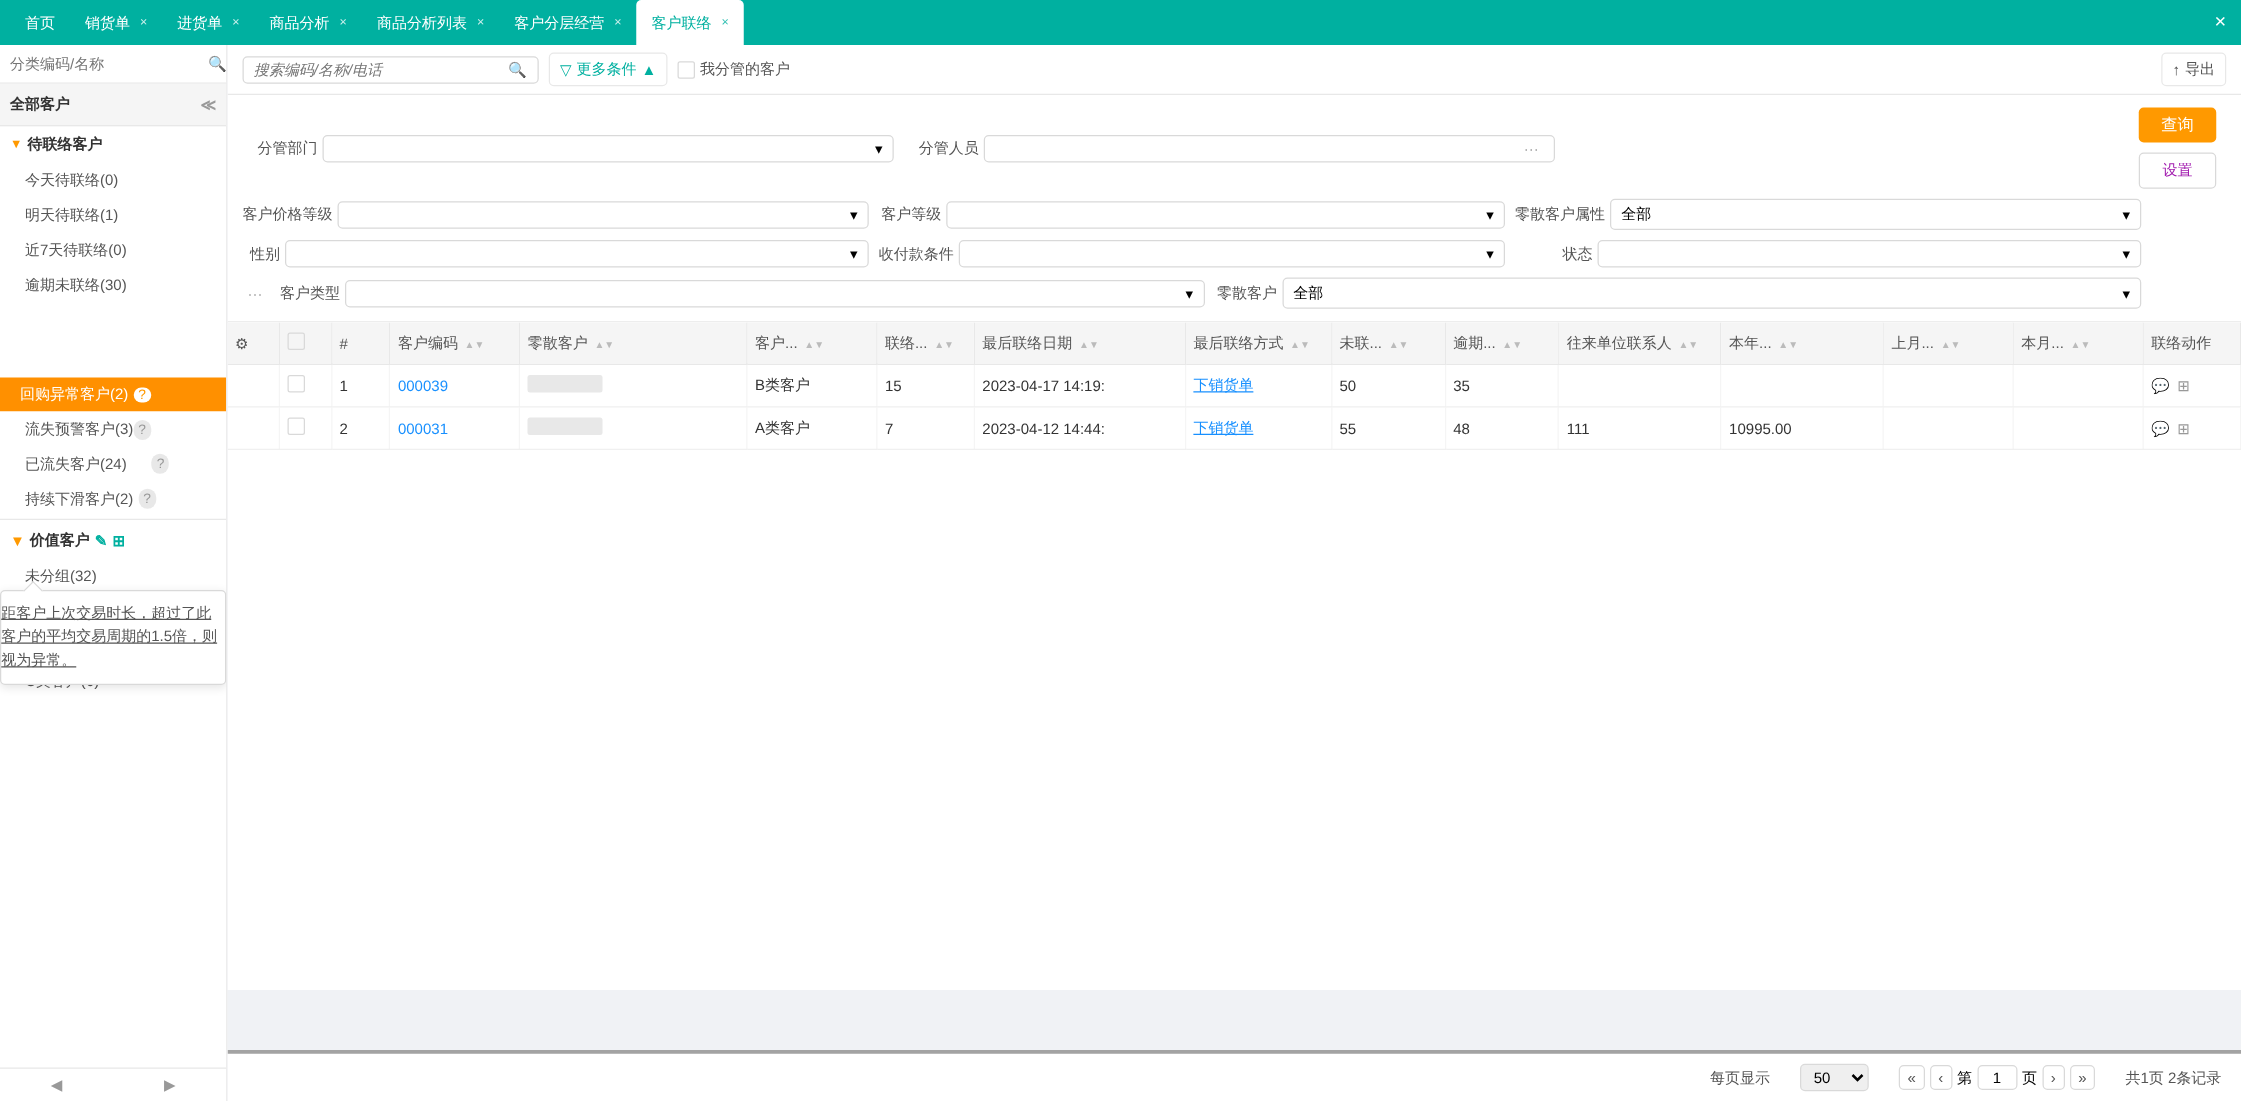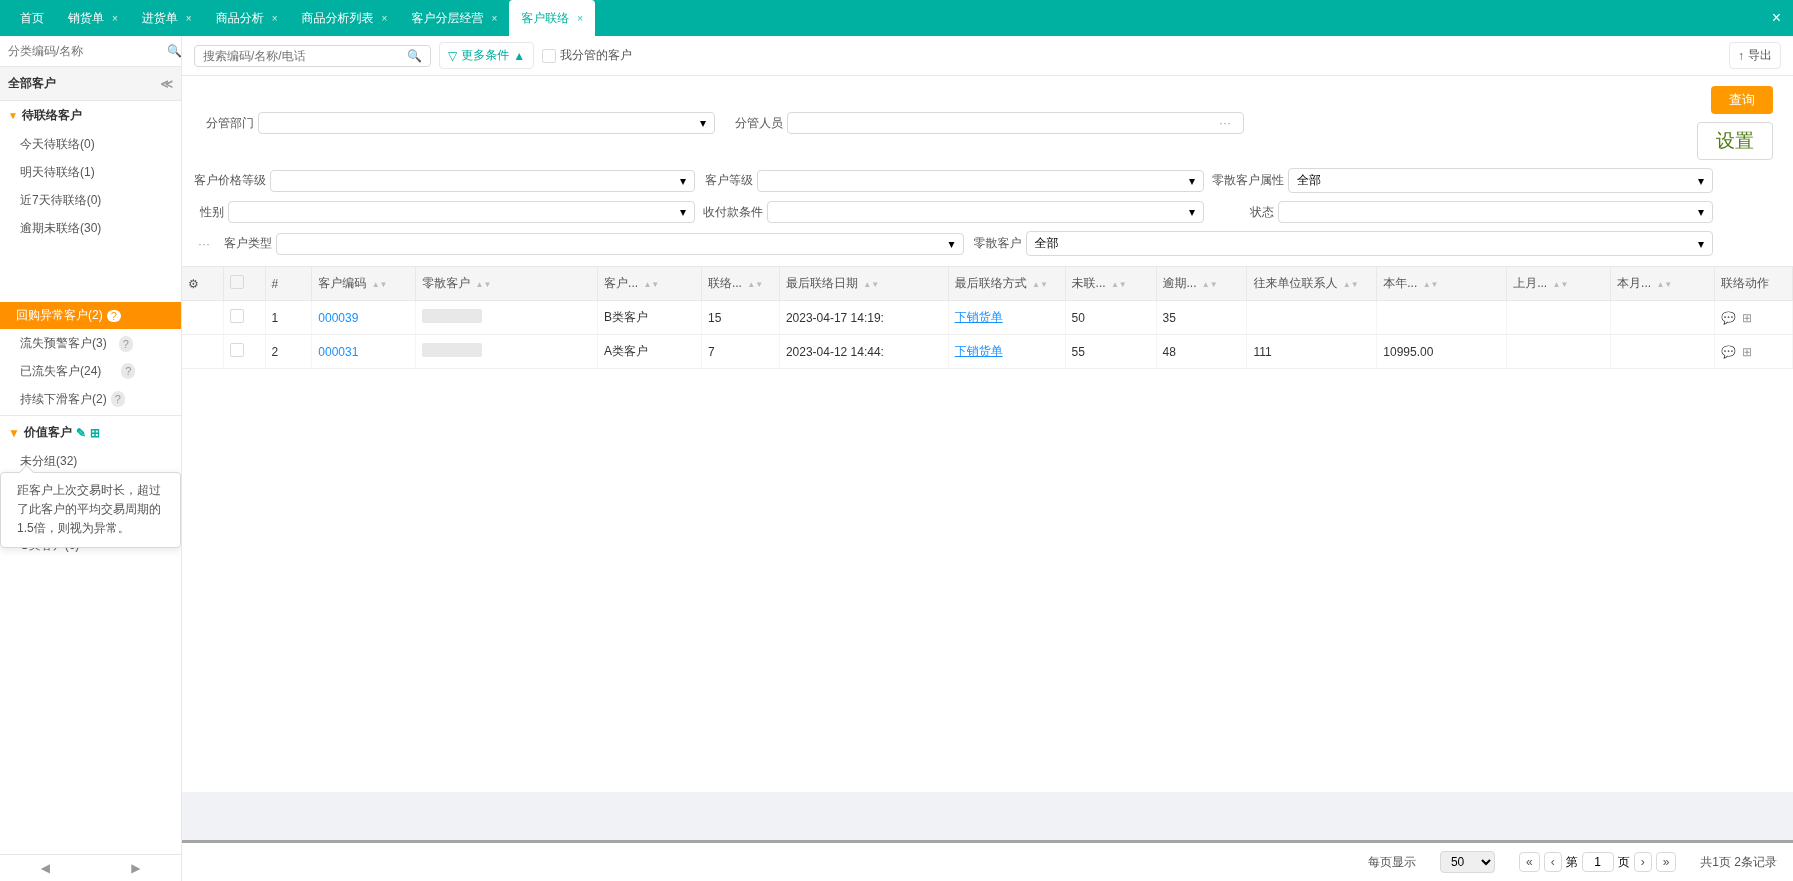"搜索编码/名称/电话" .search-input-wrap input { font-style: none -> italic }
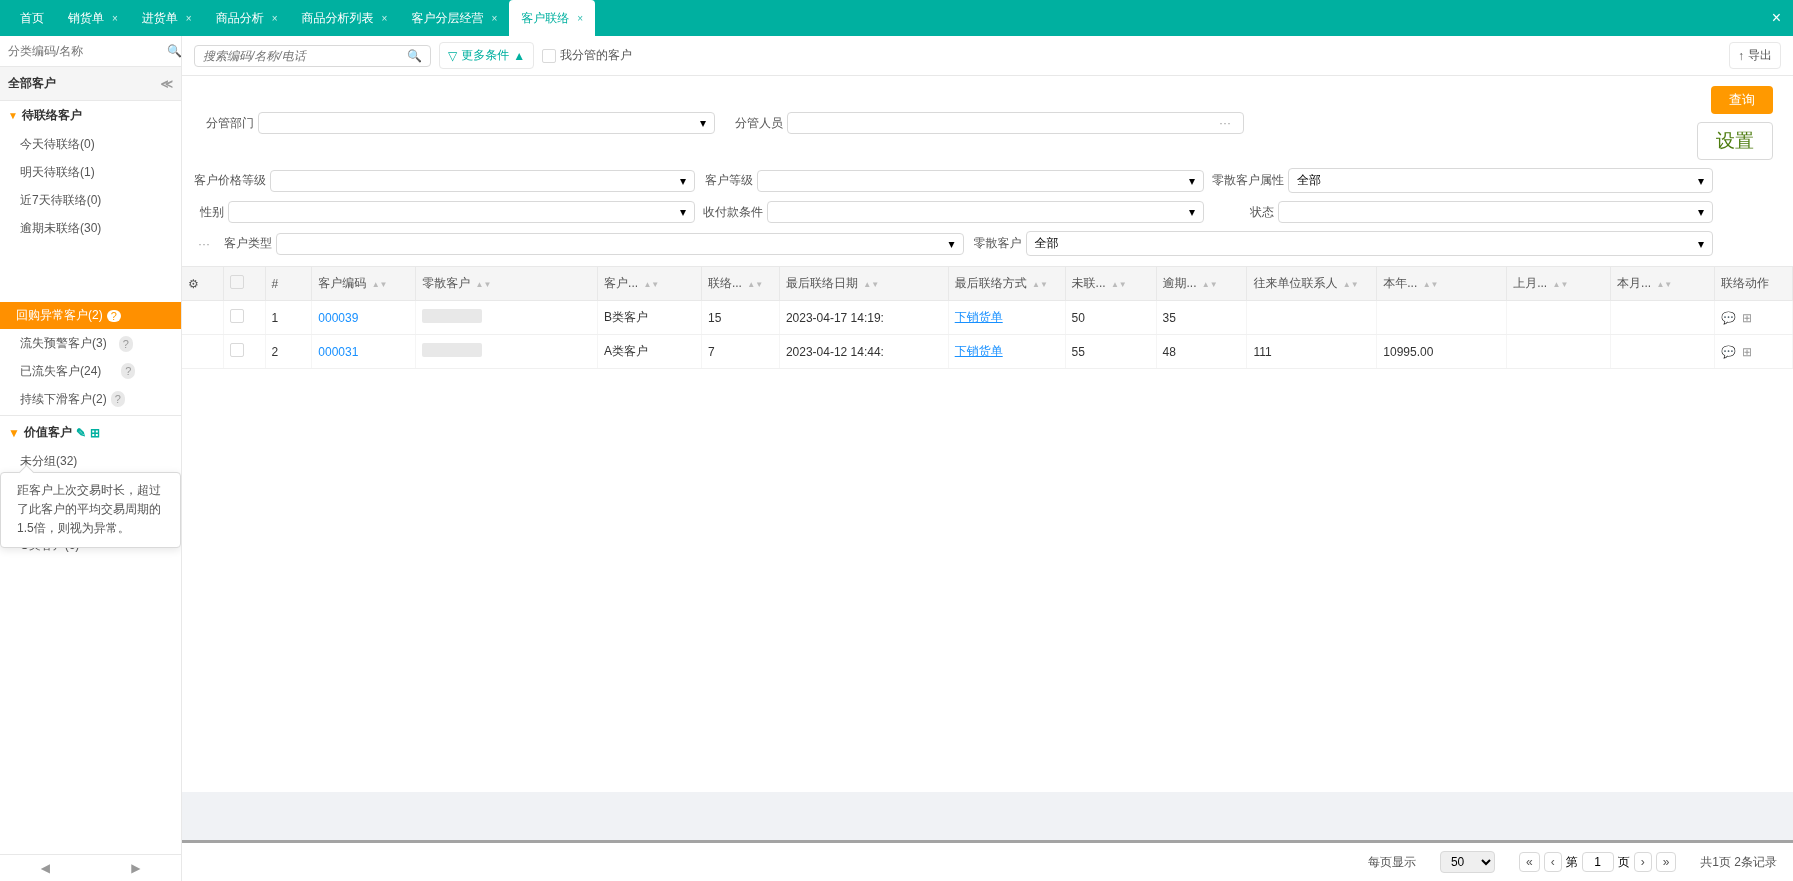"设置" .btn-setting { color: #4d7c0f -> #a21caf; font-size: 19px -> 12px }
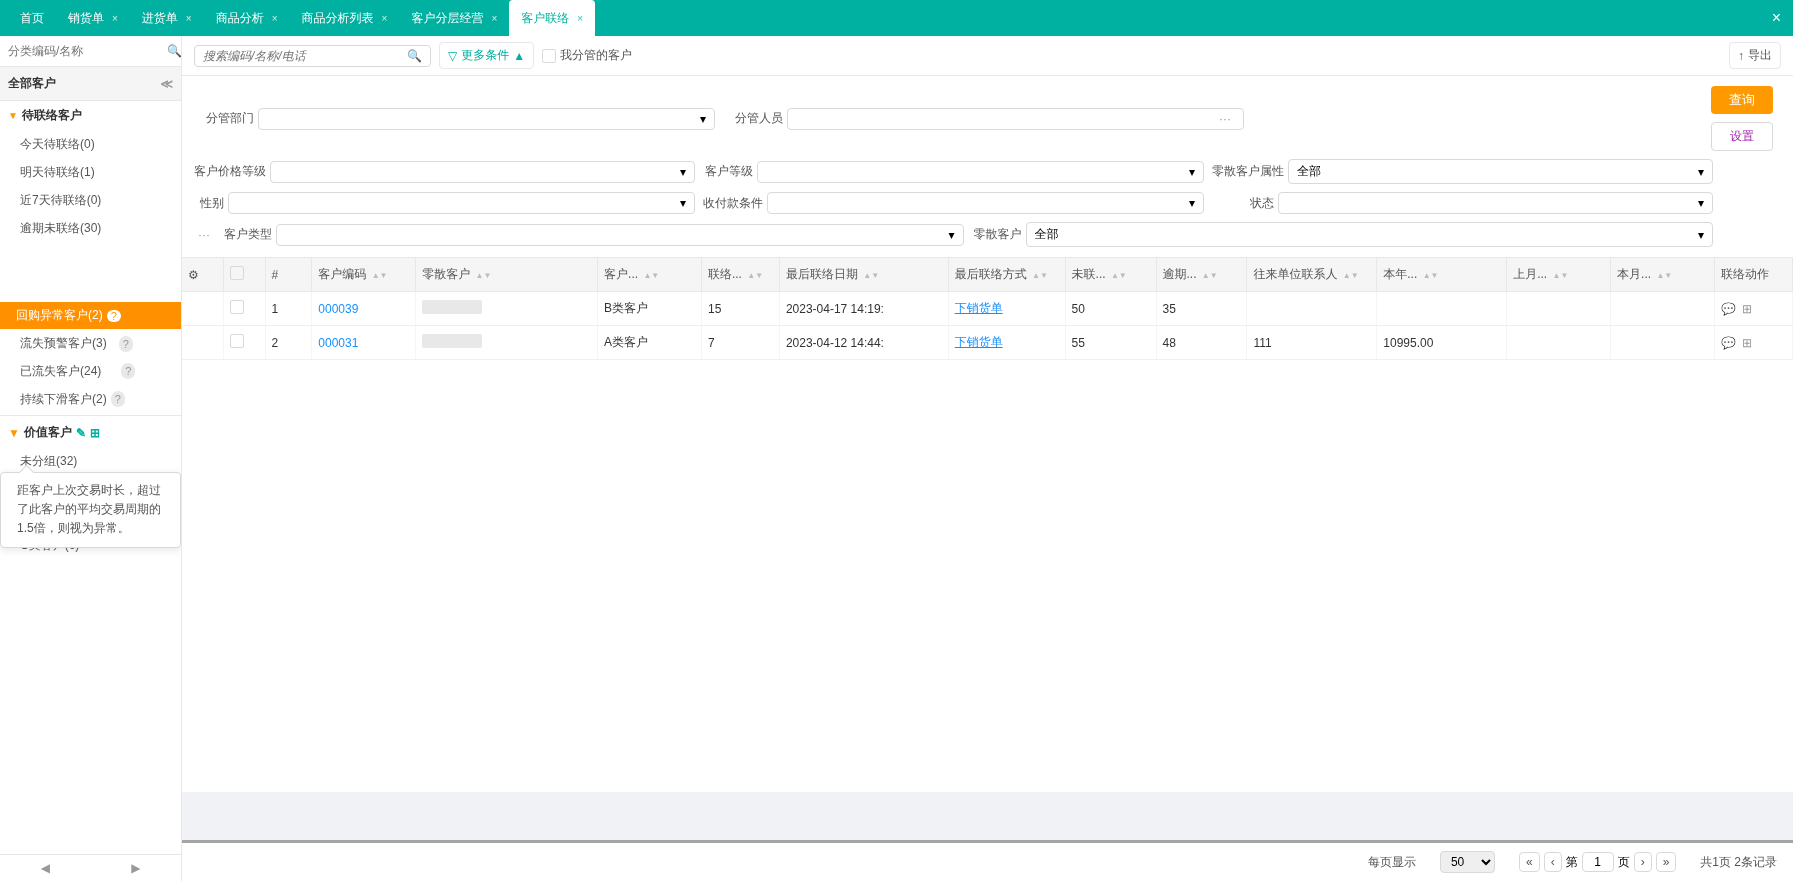"流失预警客户(3)" div.sidebar-item { gap: 12px -> 0 }
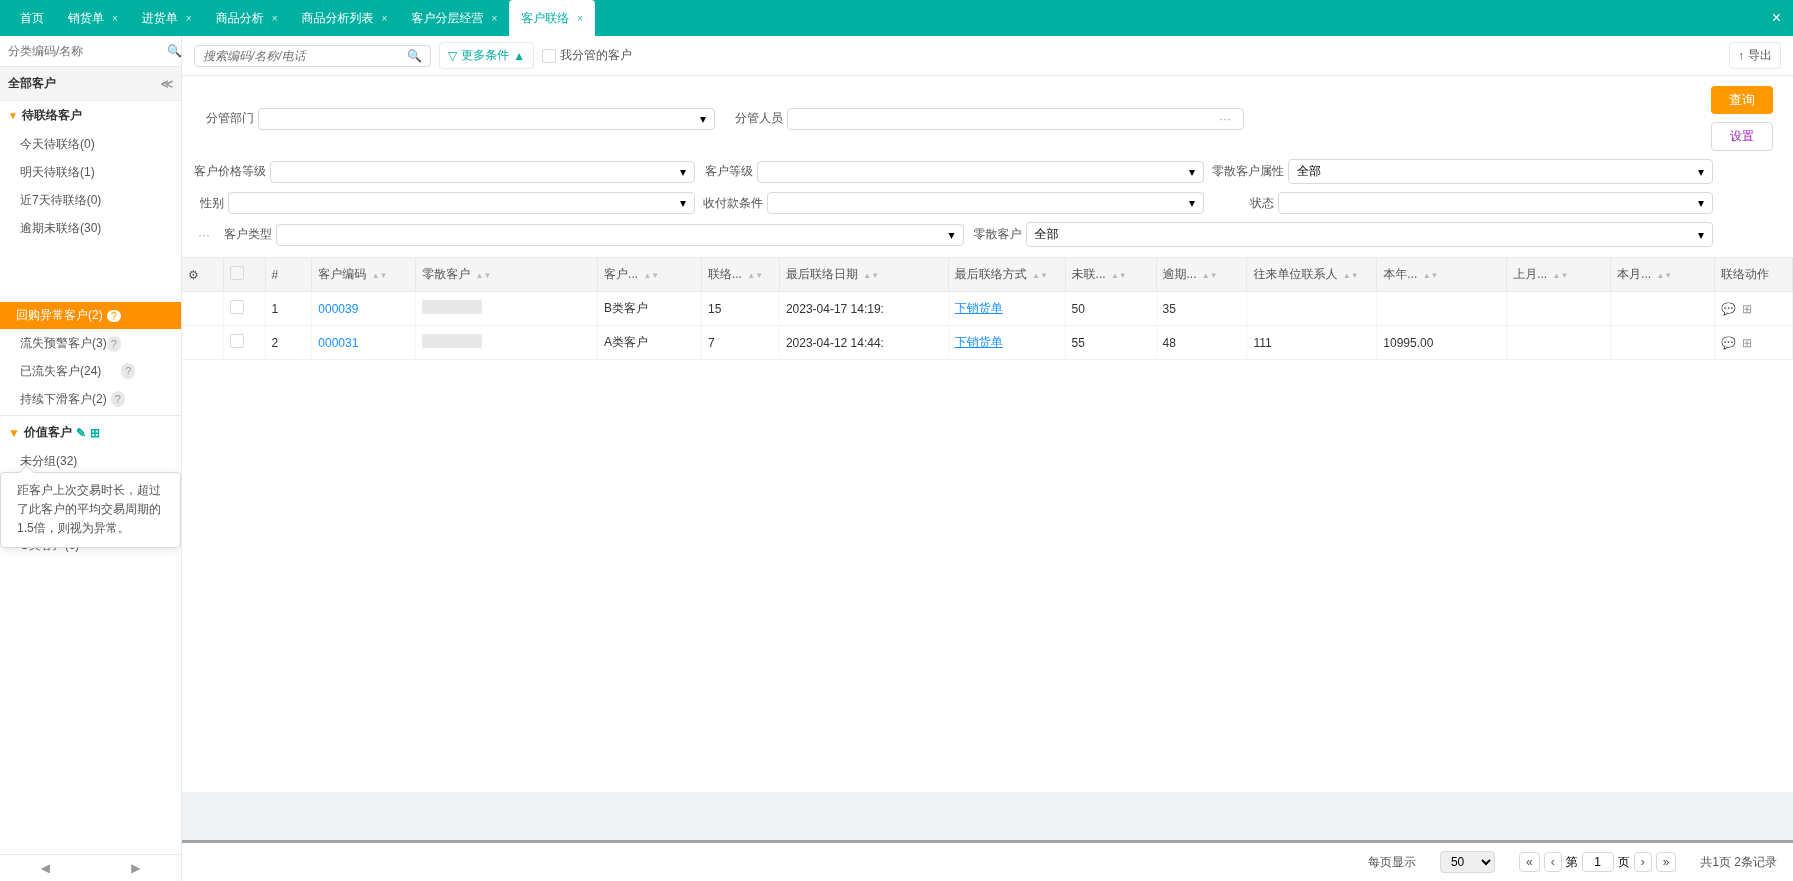"距客户上次交易时长，超过了此客户的平均交易周期的1.5倍，则视为异常。" .tooltip-box { padding: 8px 16px -> 8px 0; text-decoration: none -> underline }
